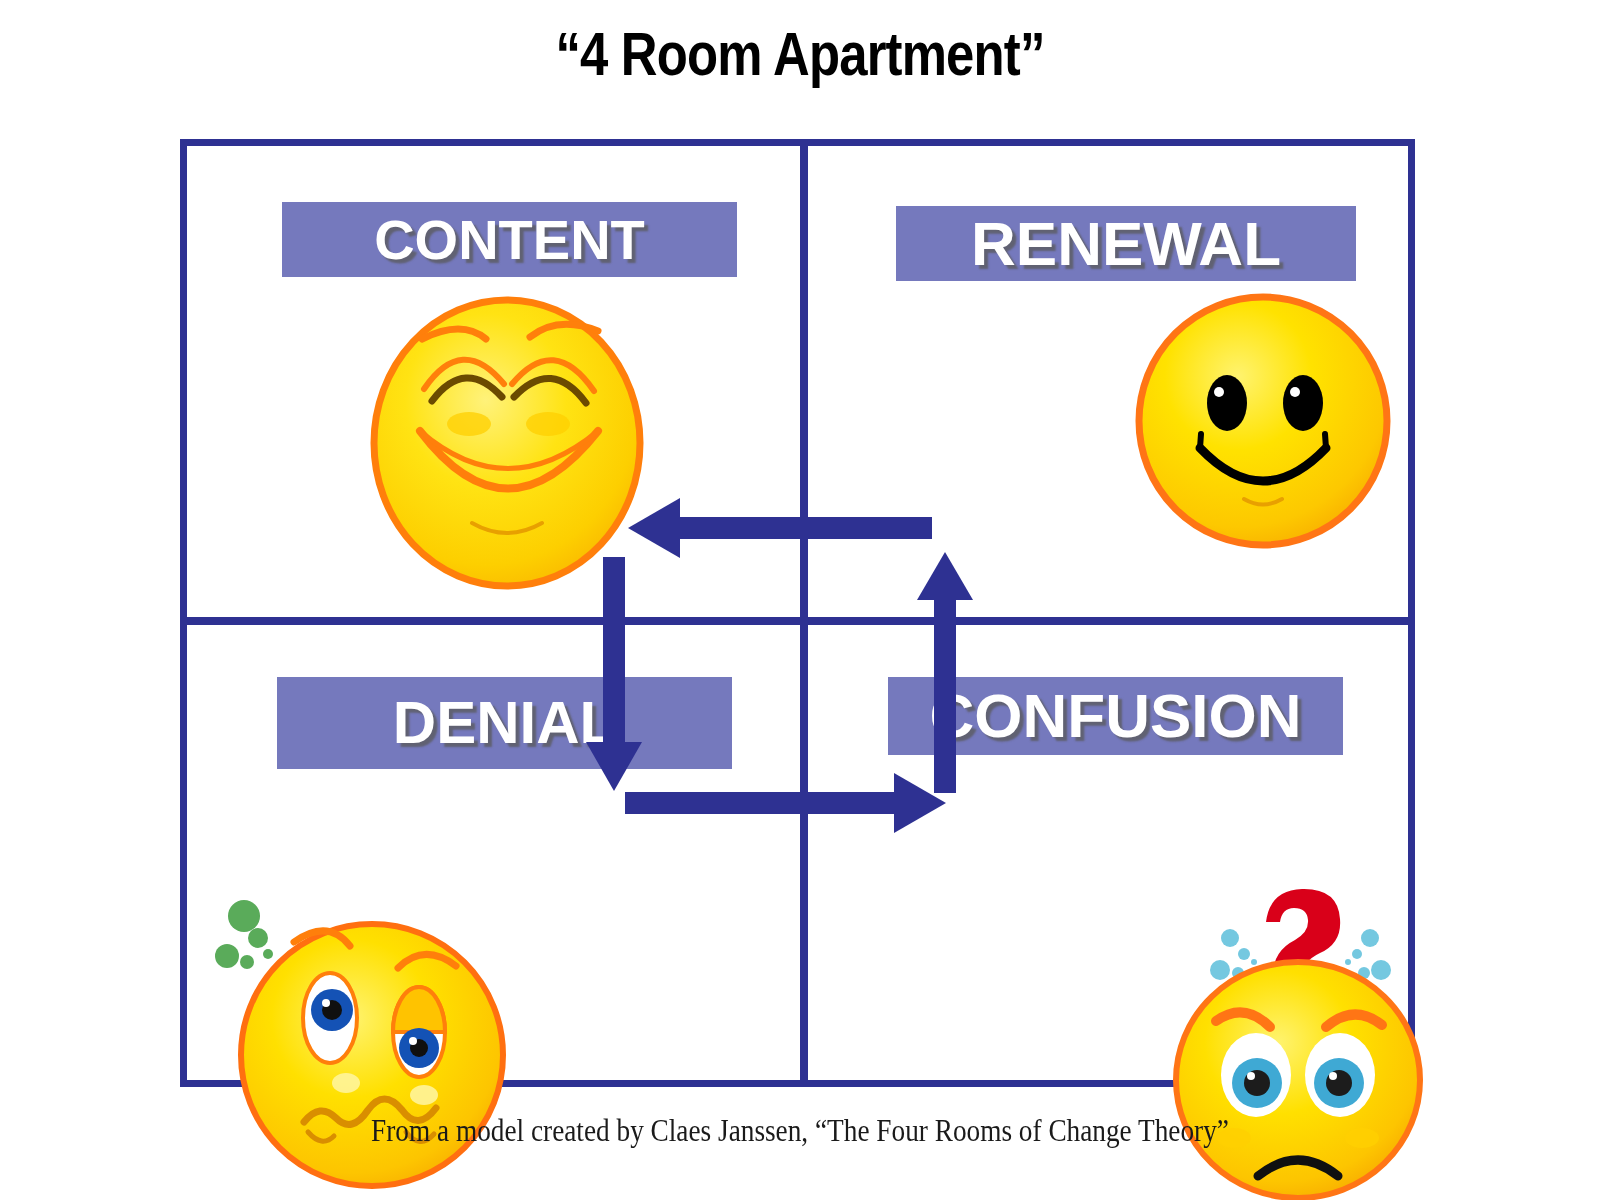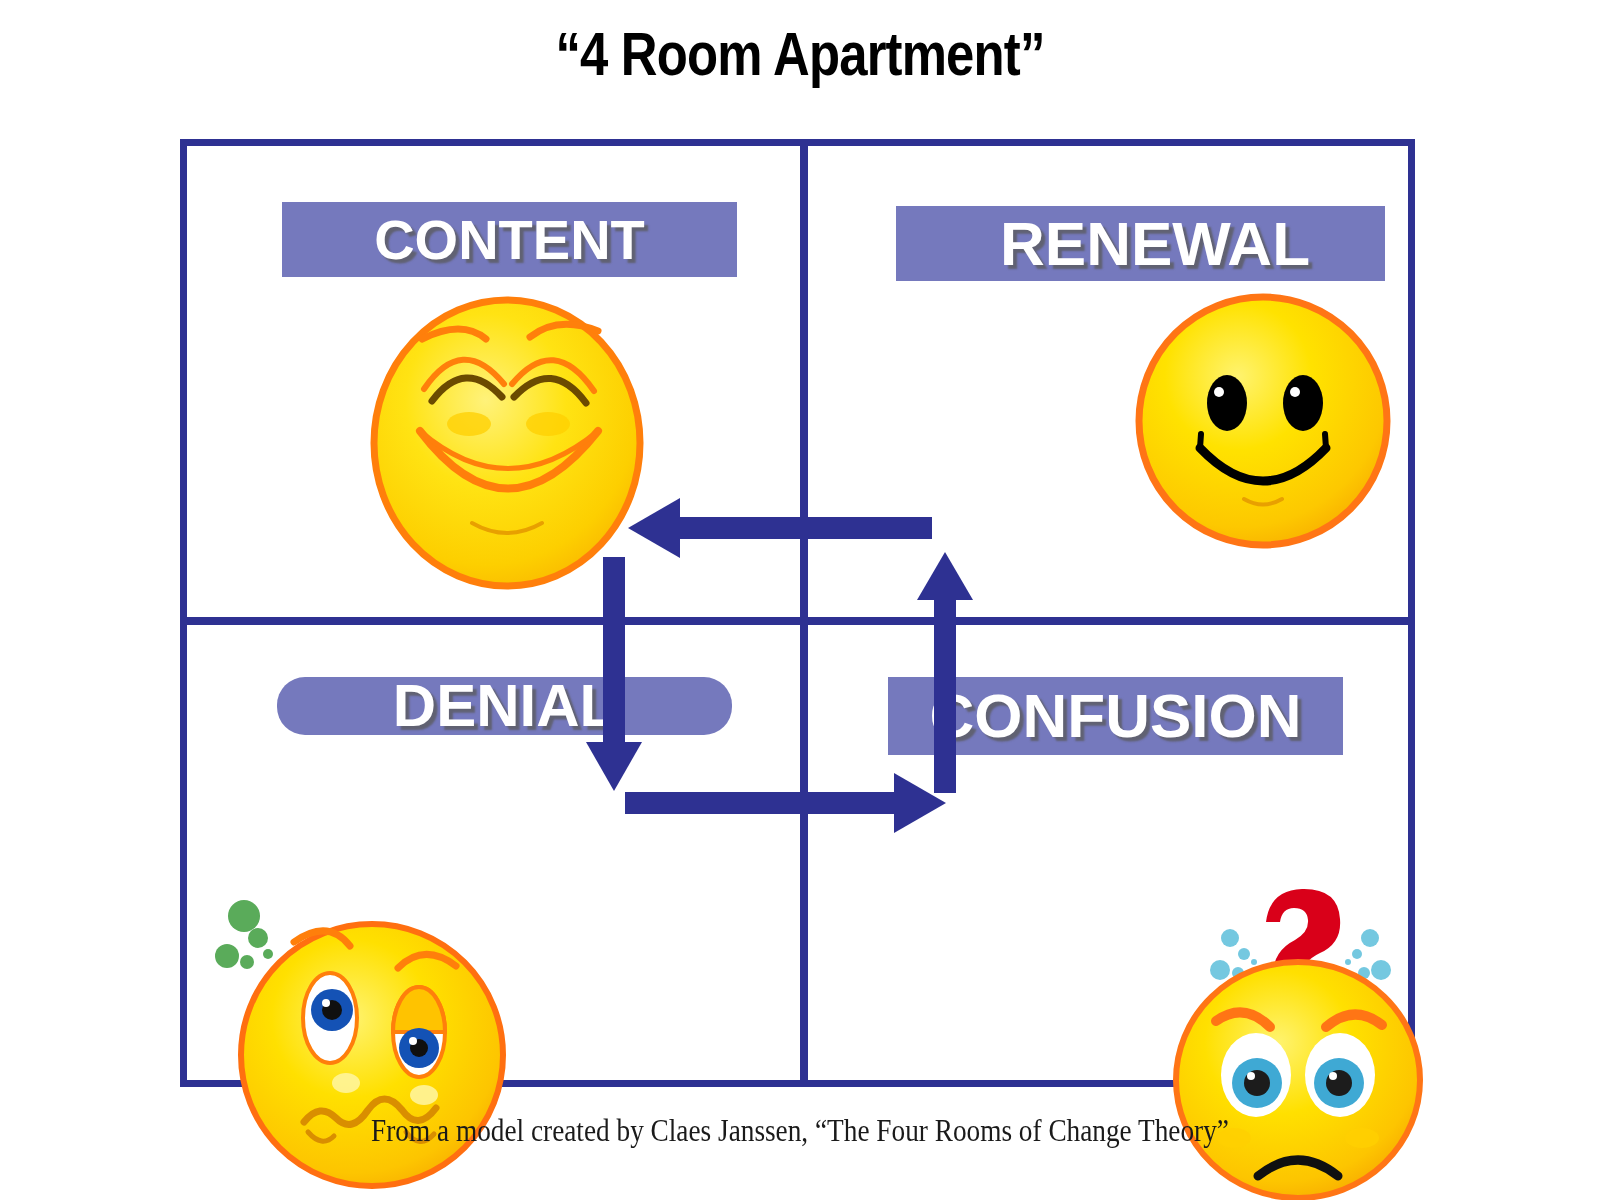"RENEWAL" #band-renewal { padding-left: 29px -> none }
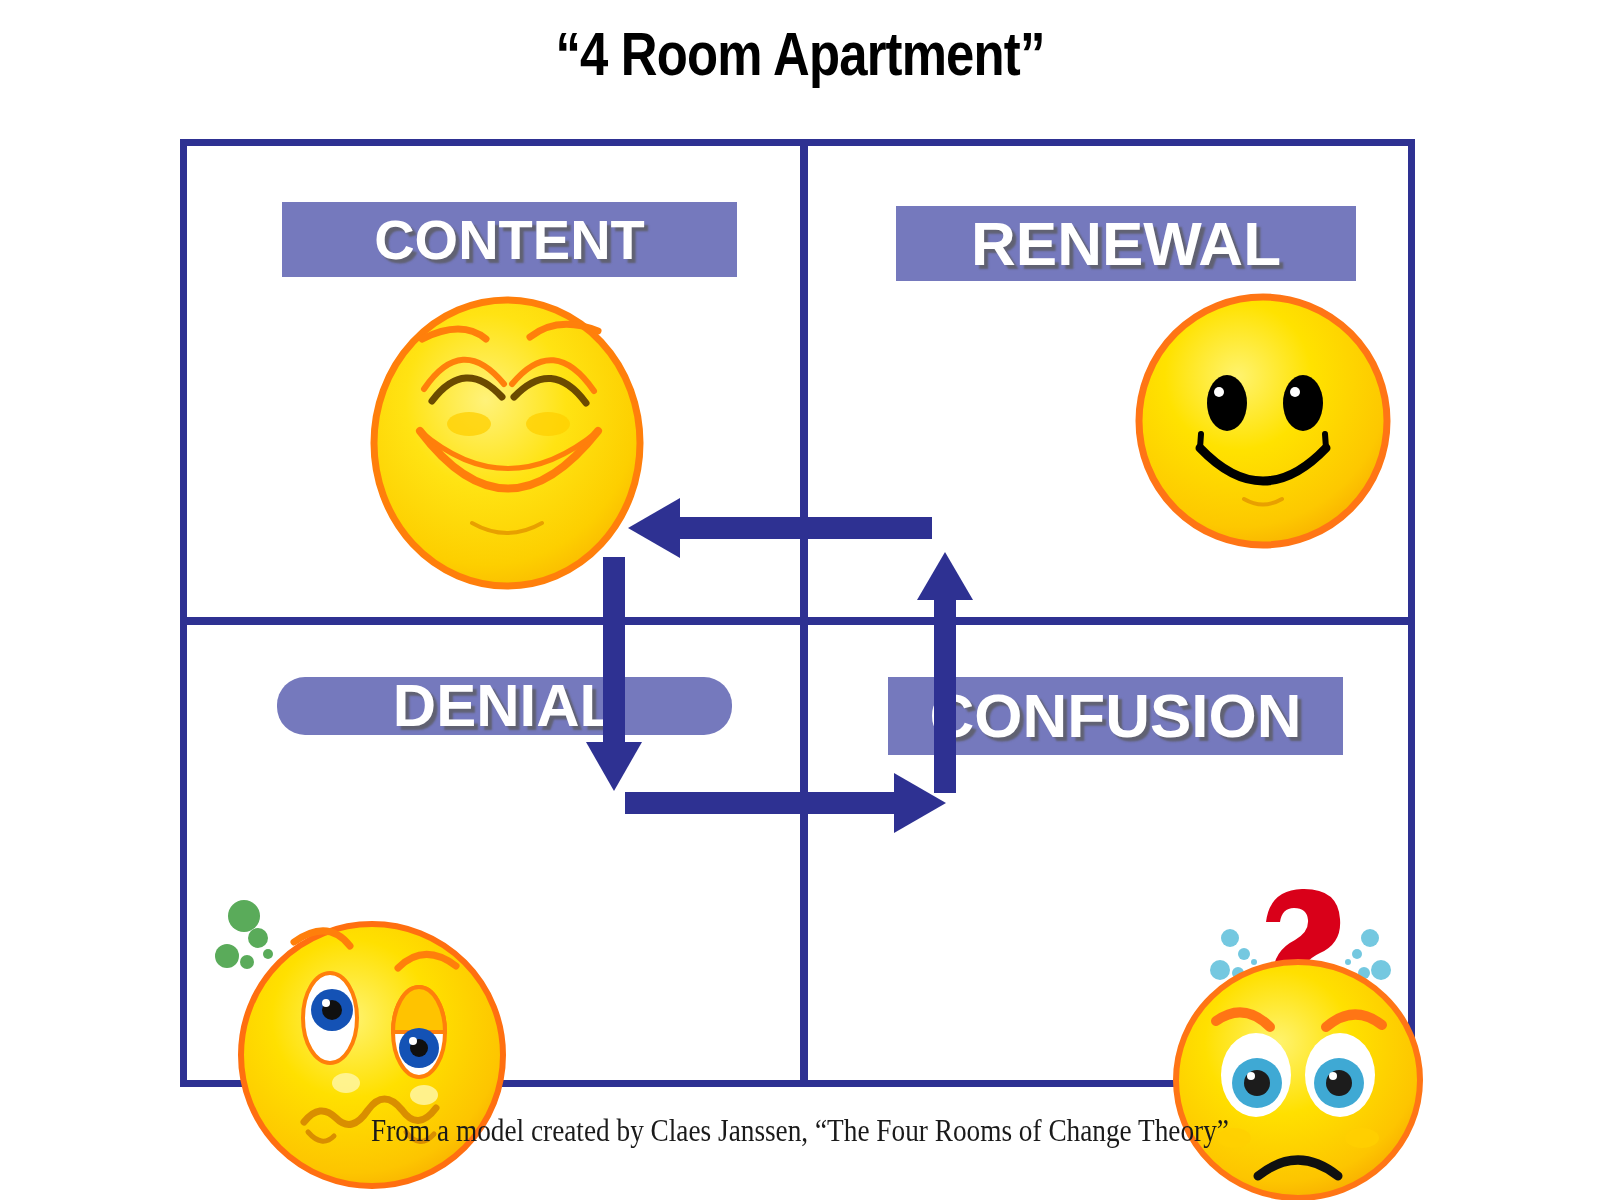"DENIAL" #band-denial { border-radius: 28px -> none; height: 58px -> 92px }
